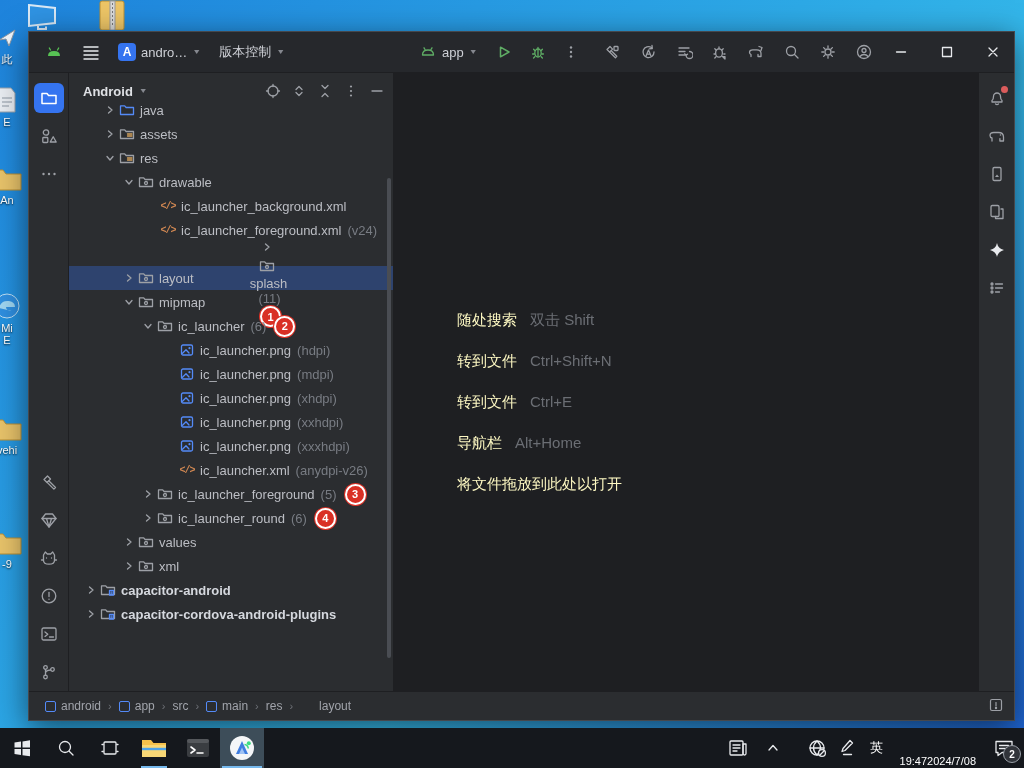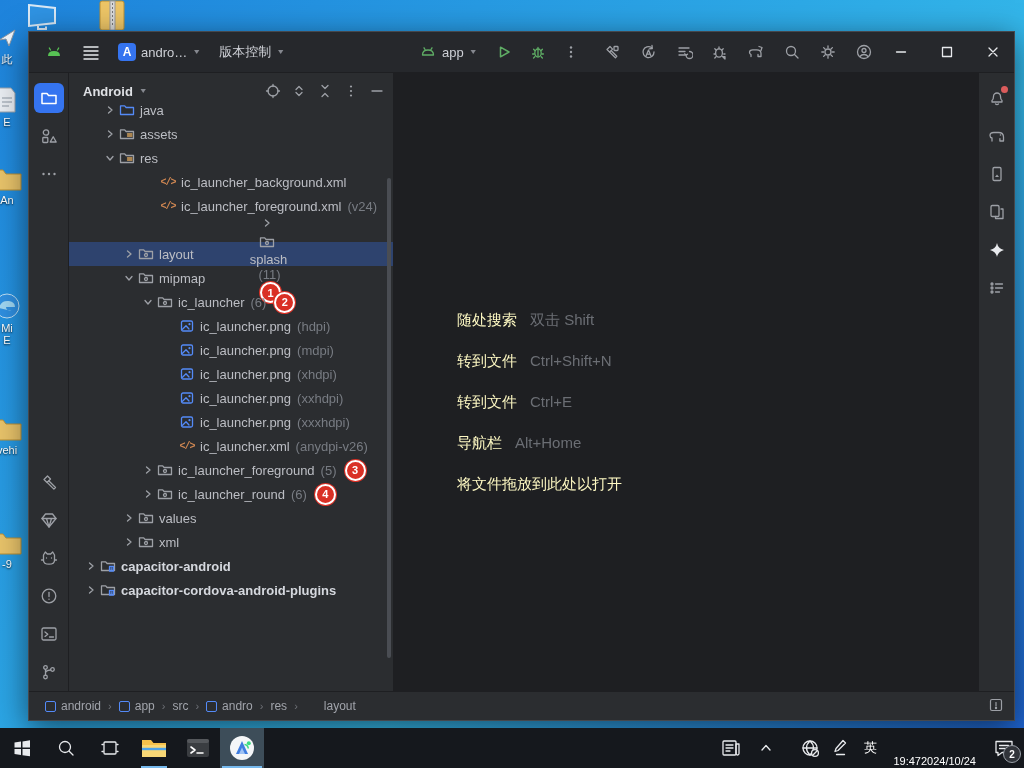"drawable" div.row { html: none -> <div> <span> <svg> <polyline></polyline> </svg> </span> <span> <svg> <path></path> <circle></circle> </svg> </span> <span>drawable</span> </div> }
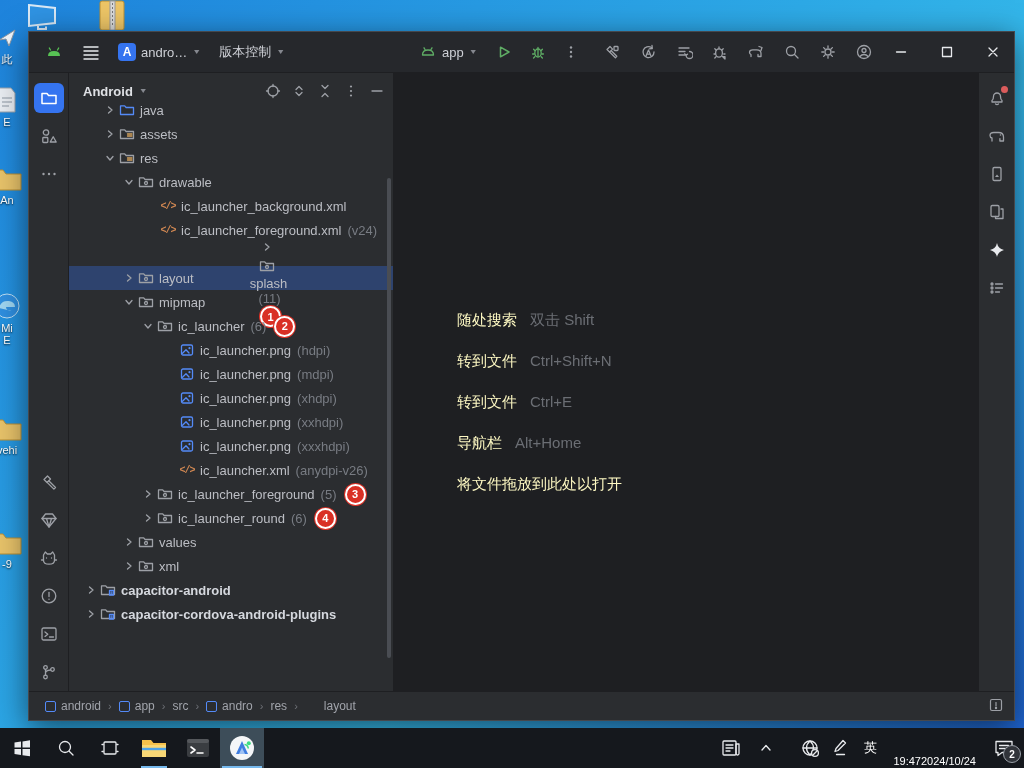"andro" span { text: andro -> main }
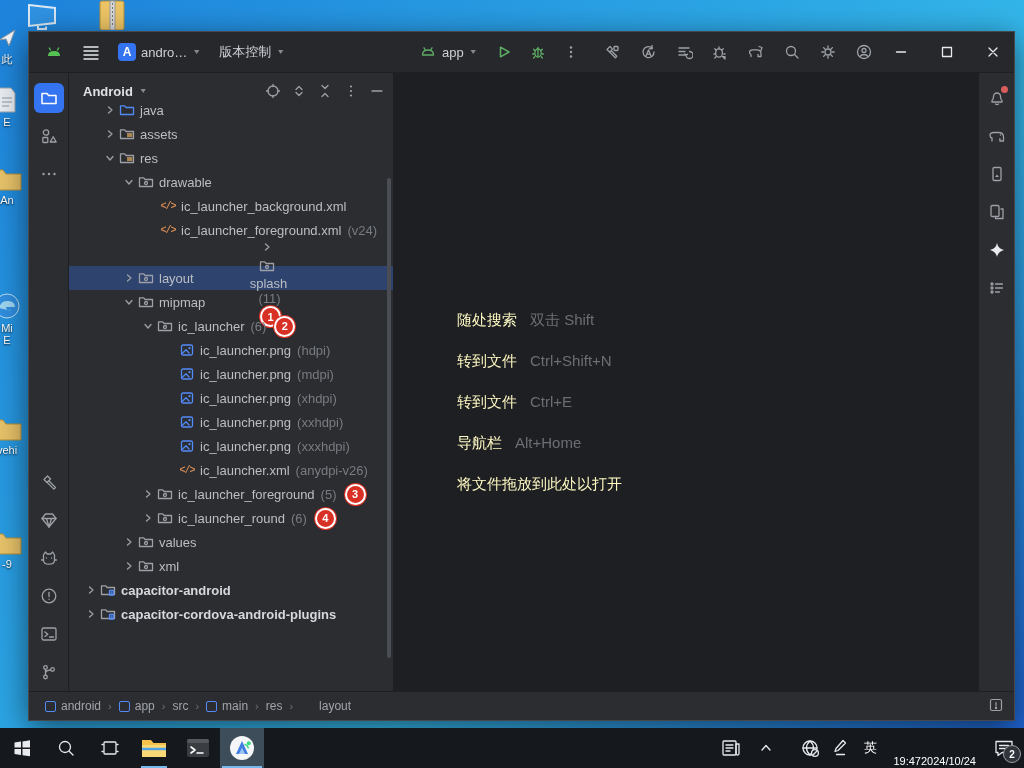"2024/10/24" span { text: 2024/10/24 -> 2024/7/08 }
